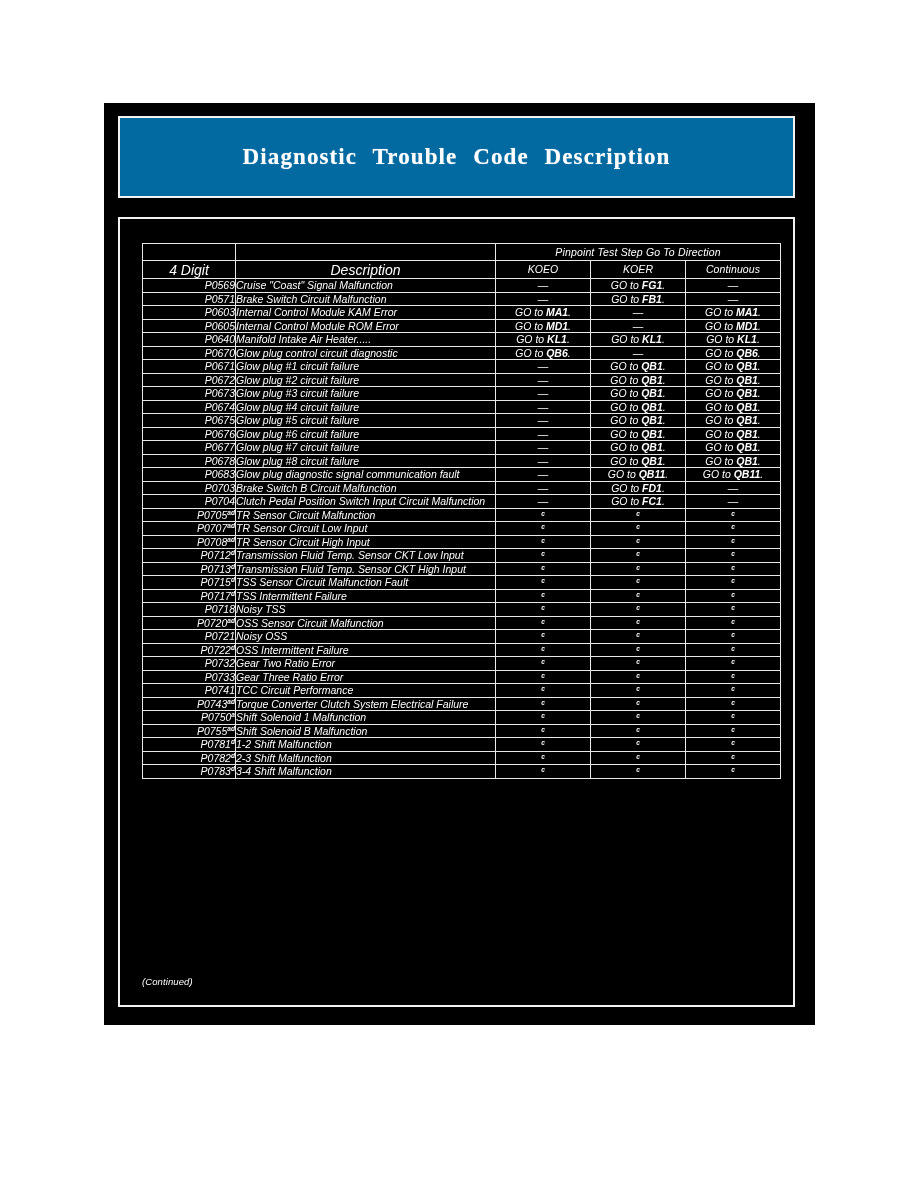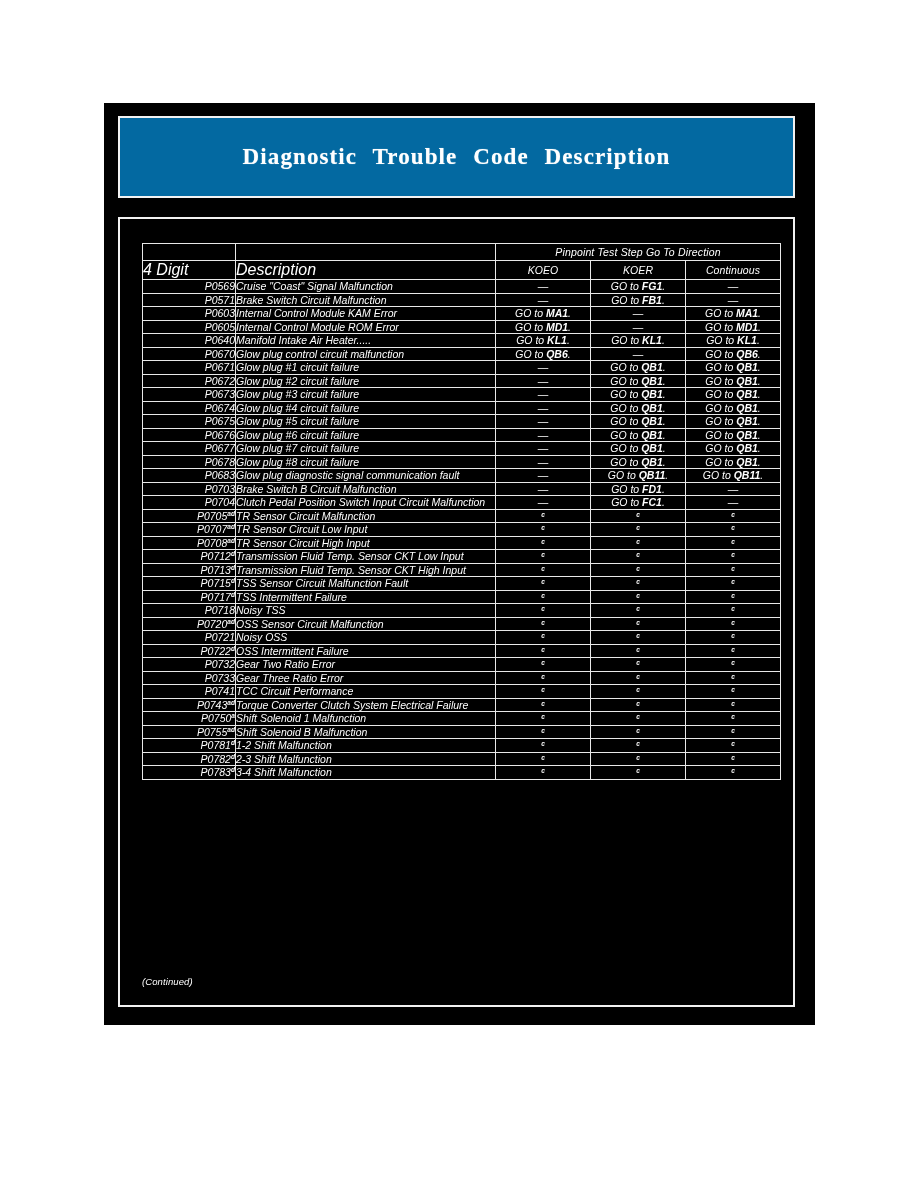"4 Digit" .hdr-tall { font-size: 16px -> 14px; text-align: none -> center }
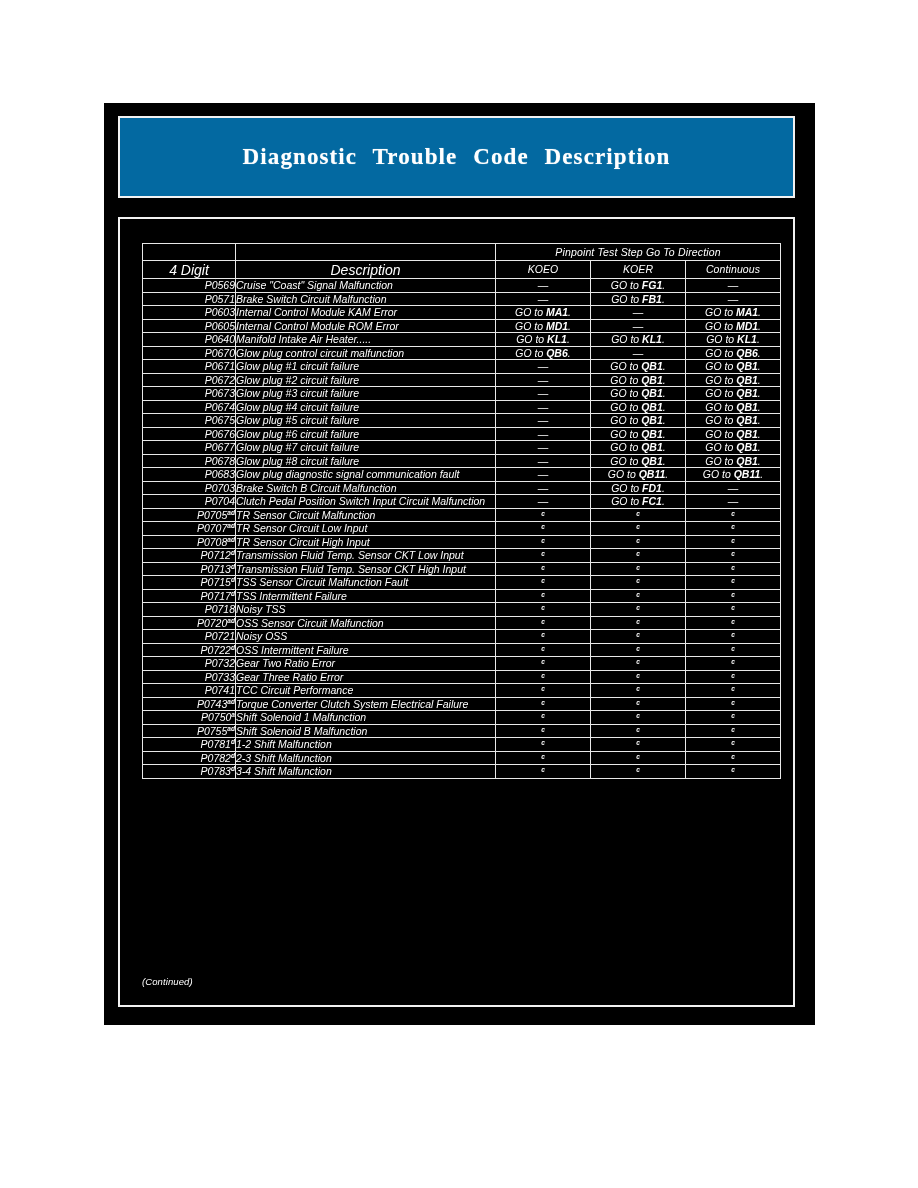"Glow plug control circuit malfunction" td.desc { text: malfunction -> diagnostic }
